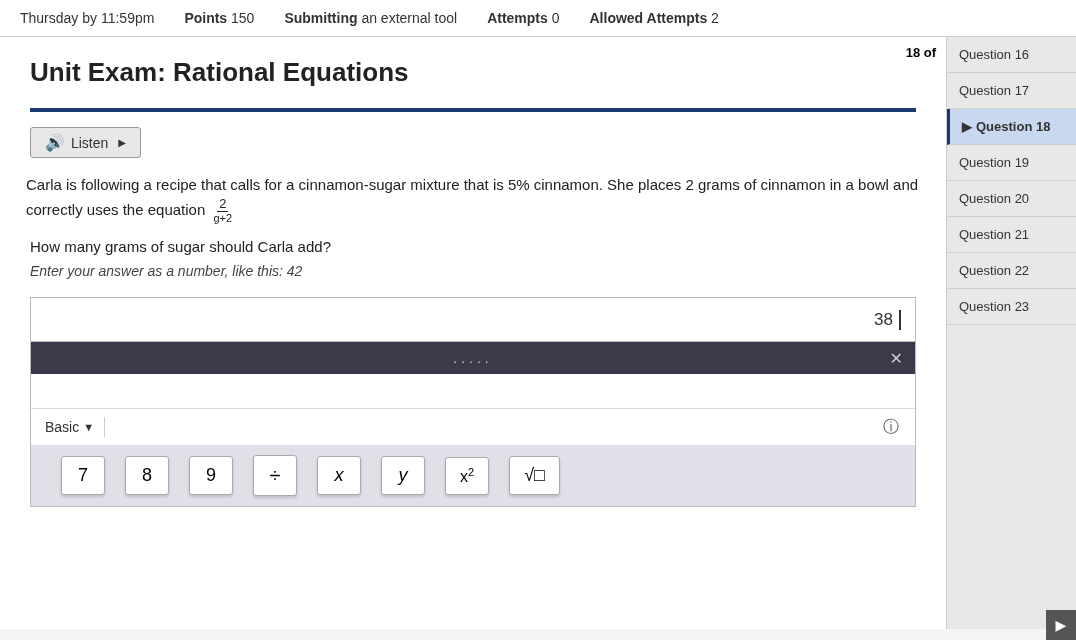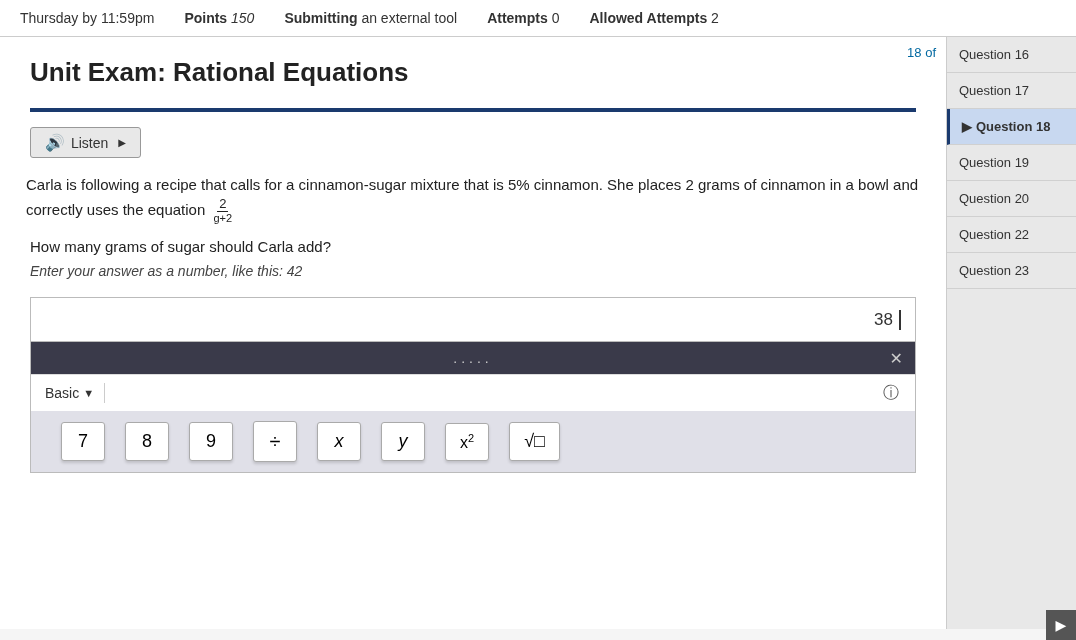"150" .top-bar .points-value { font-style: italic -> none }
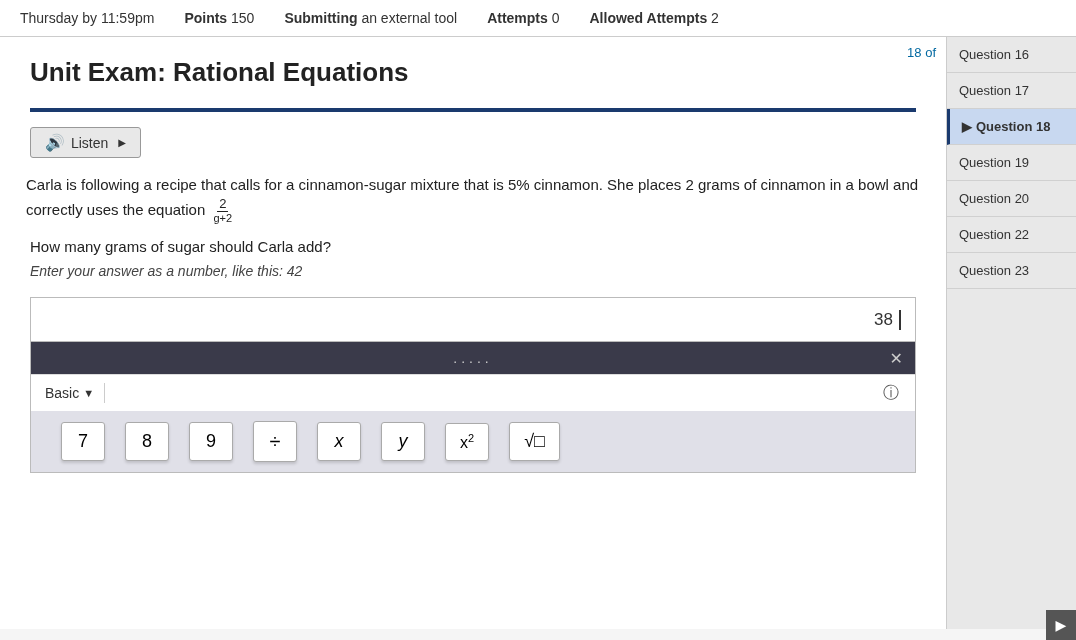"18 of" .page-number { color: #0369a1 -> #000000; font-weight: none -> bold }
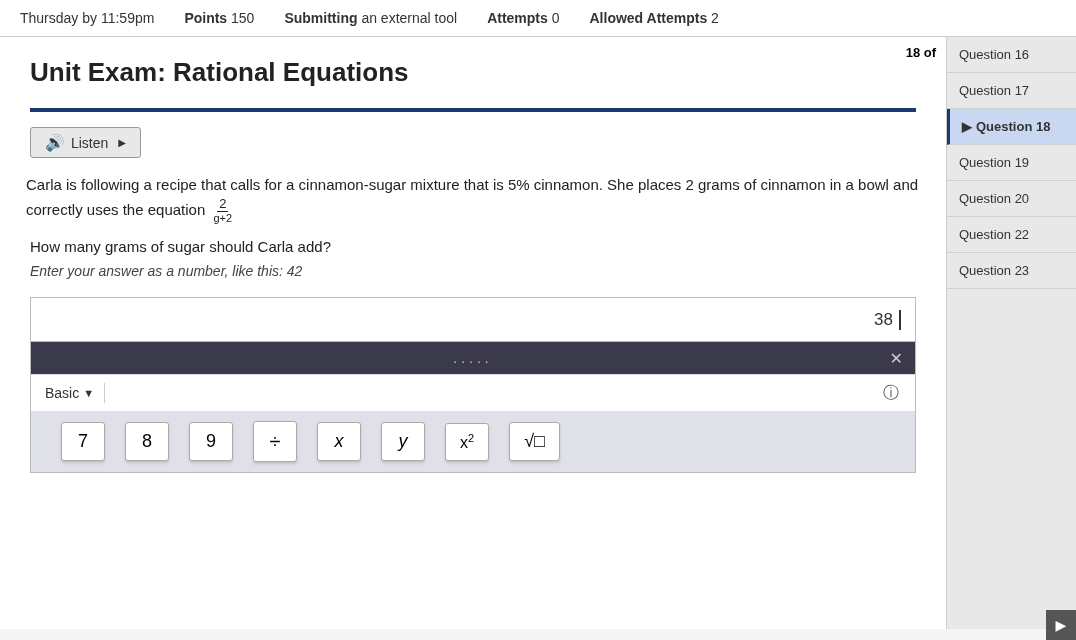"Question 21" div.sidebar-item { html: none -> <div>Question 21</div> }
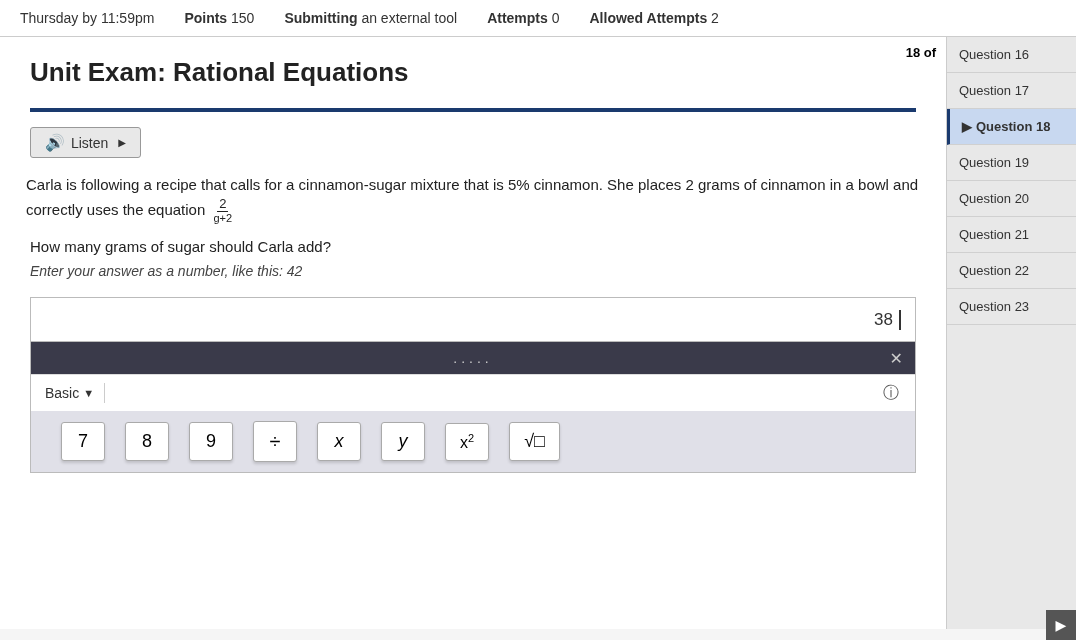"Basic" .basic-row { margin-top: none -> 34px }
